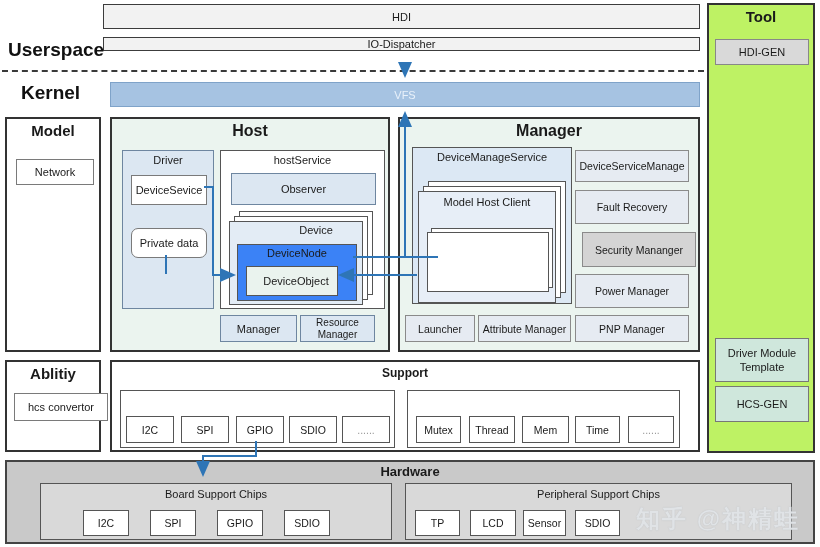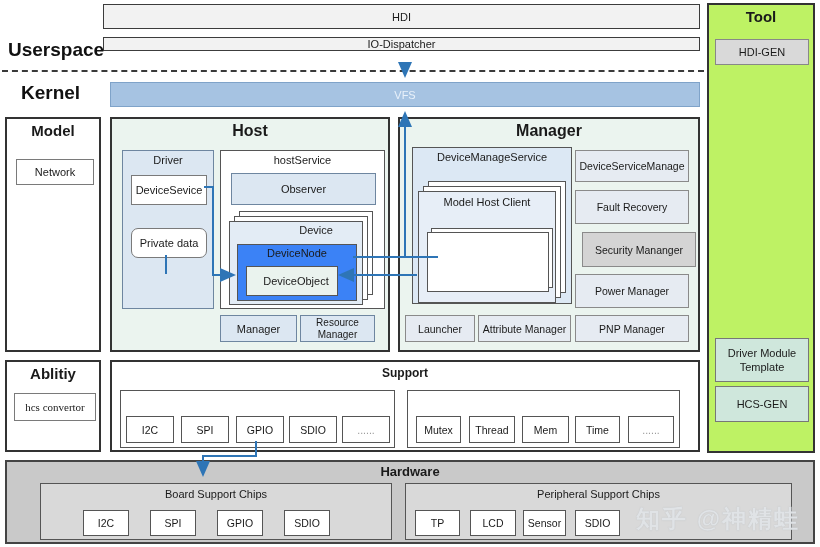"hcs convertor" div.abs { font-family: Liberation Serif, serif -> none; width: 82px -> 94px }
